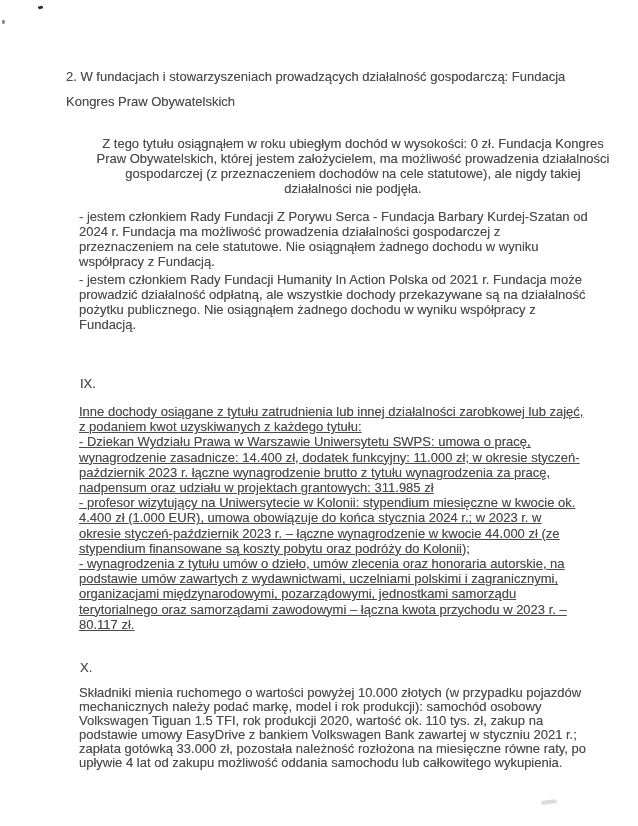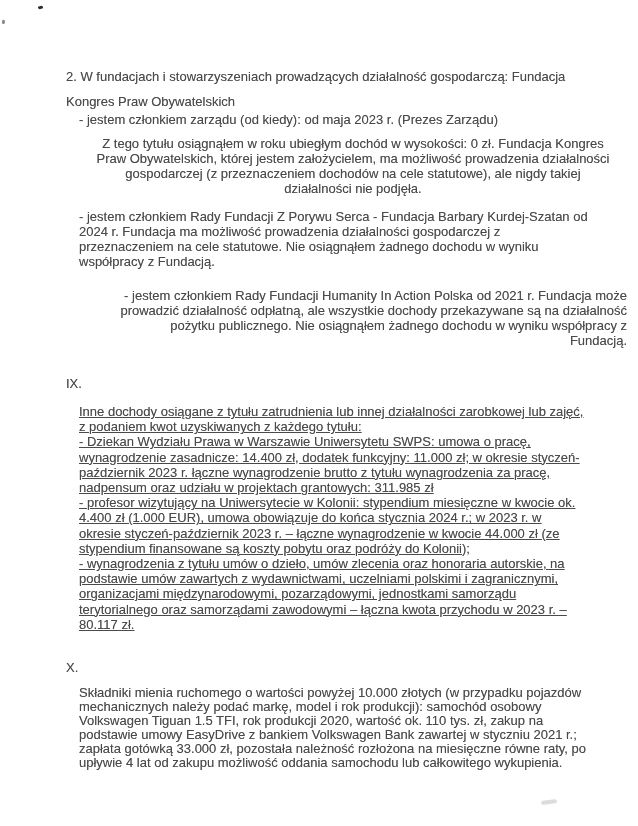"- jestem członkiem zarządu (od" div.txt { html: <div>- jestem członkiem zarządu (od kiedy): od maja 2023 r. (Prezes Zarządu)</div> -> none }
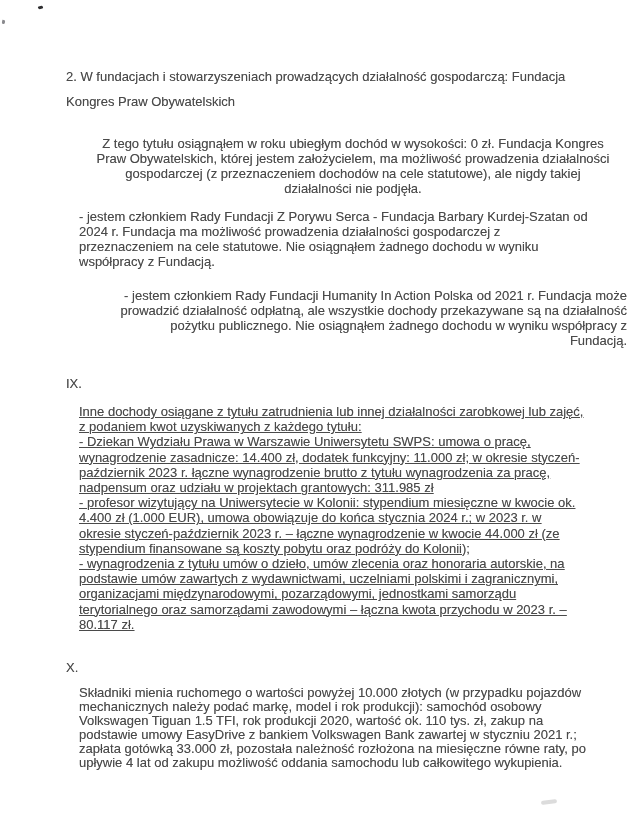"- jestem członkiem Rady Fundacji Humanity" .b-item4 { text-align: right -> none; top: 288px -> 272px }
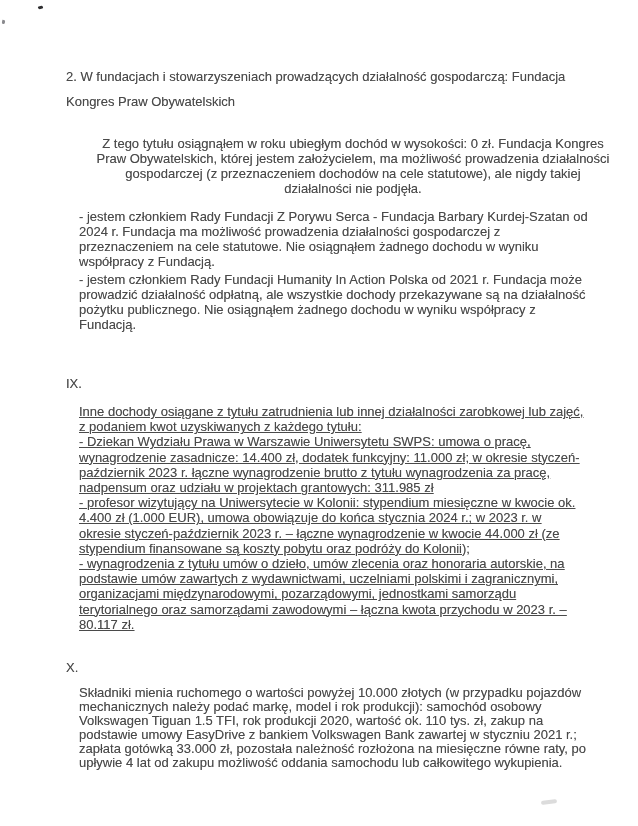"IX." .heading { left: 66px -> 80px }
